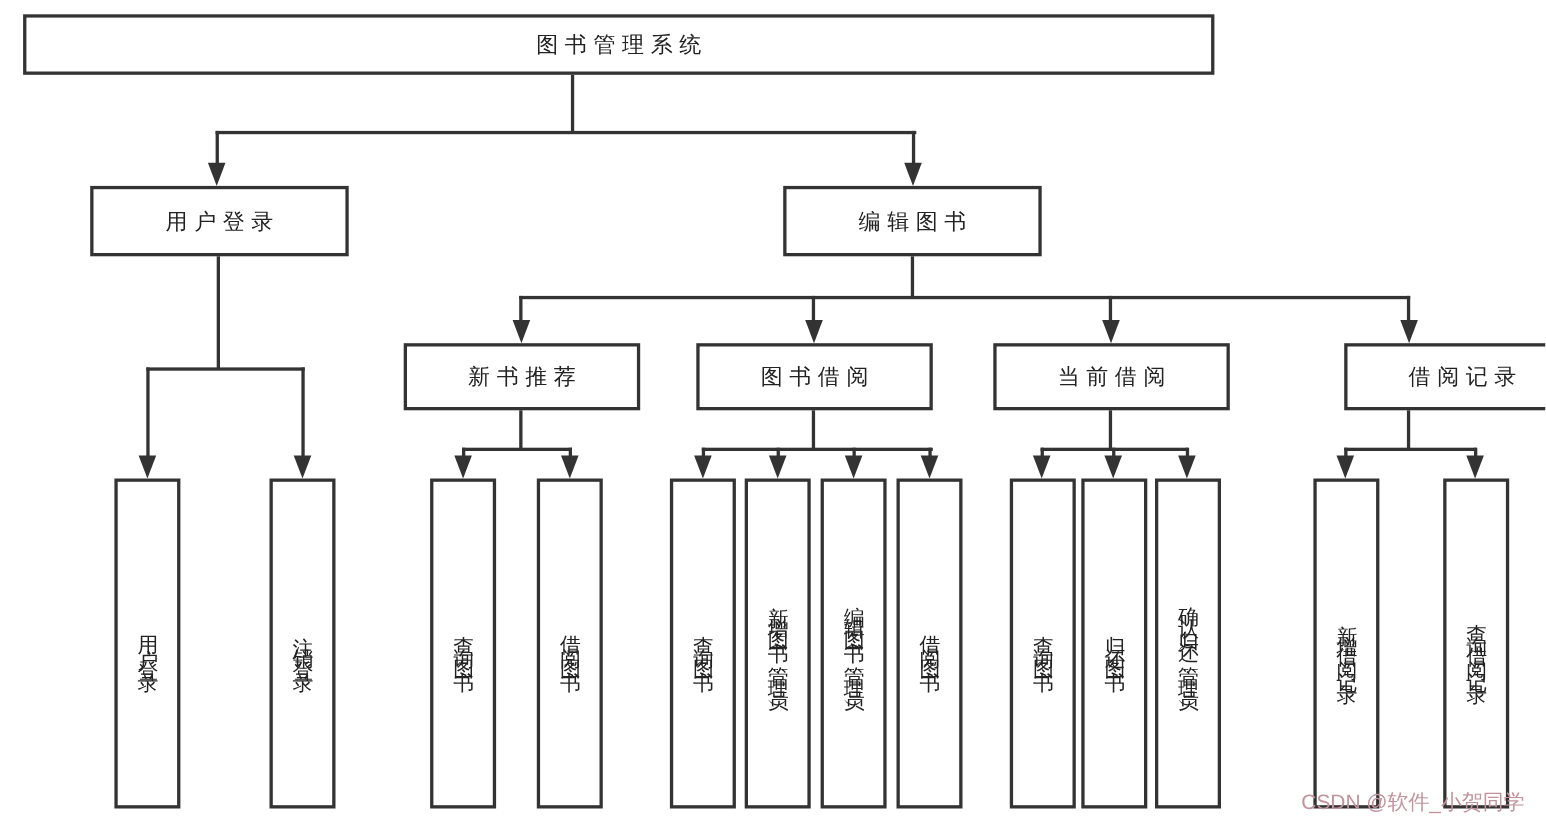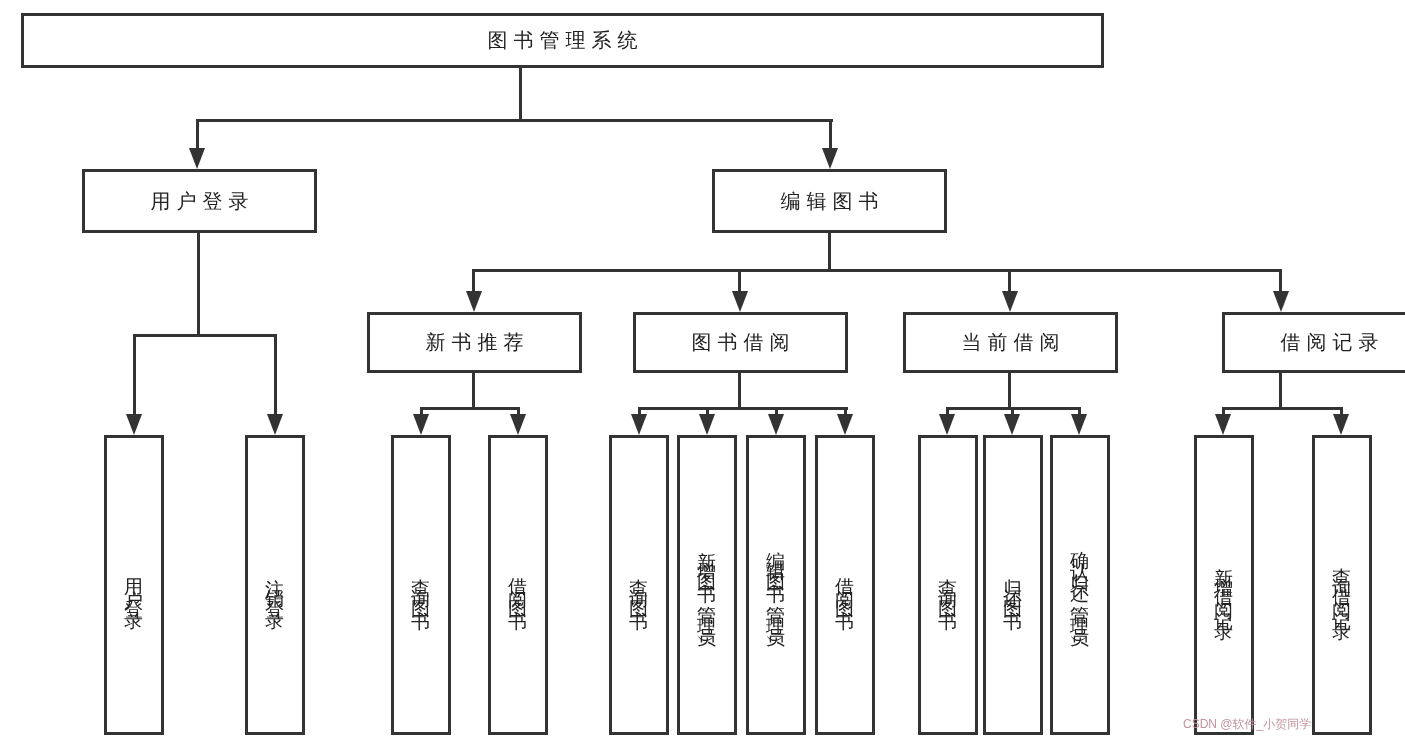"CSDN @软件_小贺同学" .watermark { font-size: 12px -> 19px }
